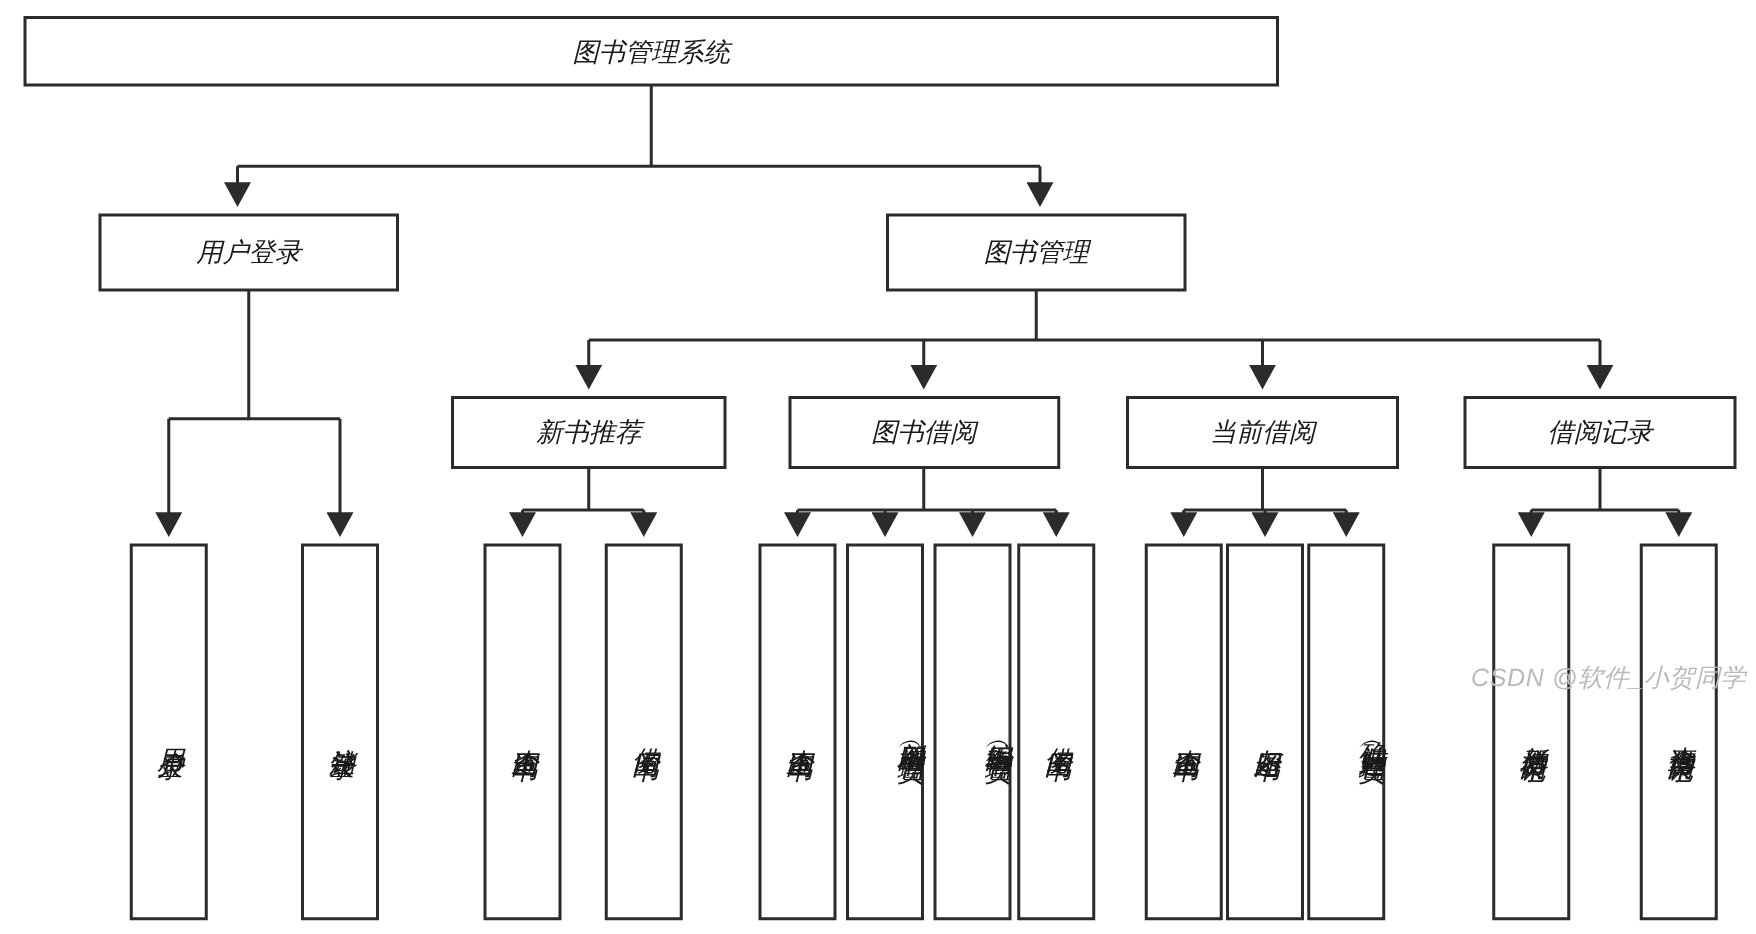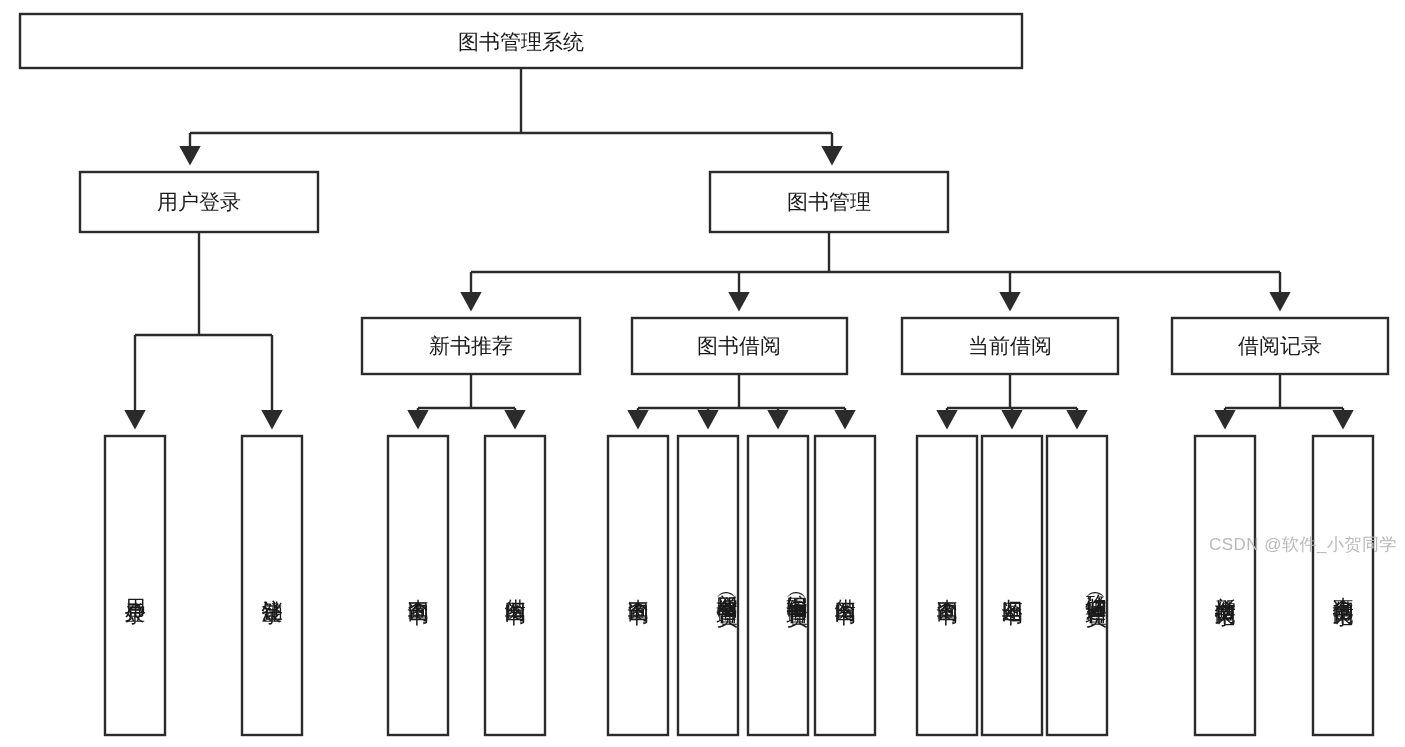"图书管理系统" #diagram-root { font-style: none -> italic }
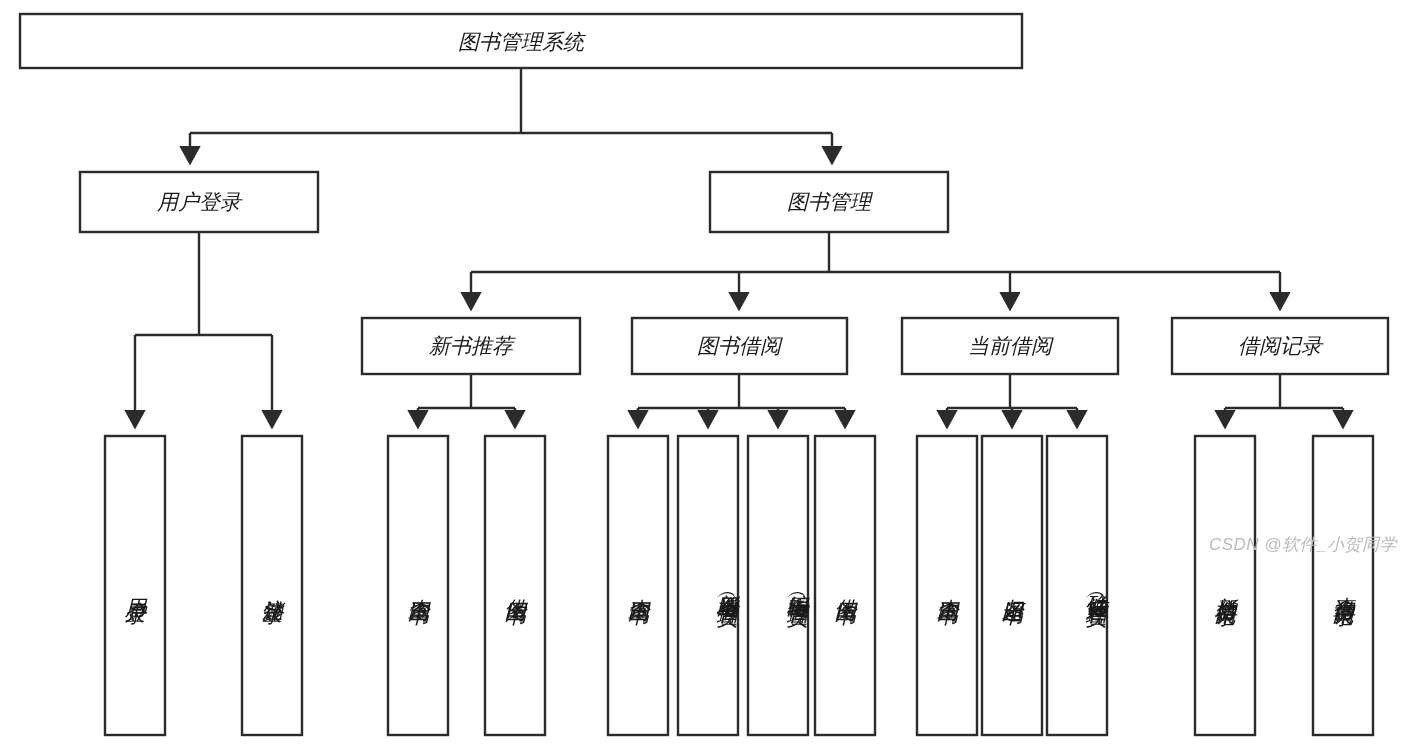"CSDN @软件_小贺同学" .watermark { font-size: 17px -> 20px }
